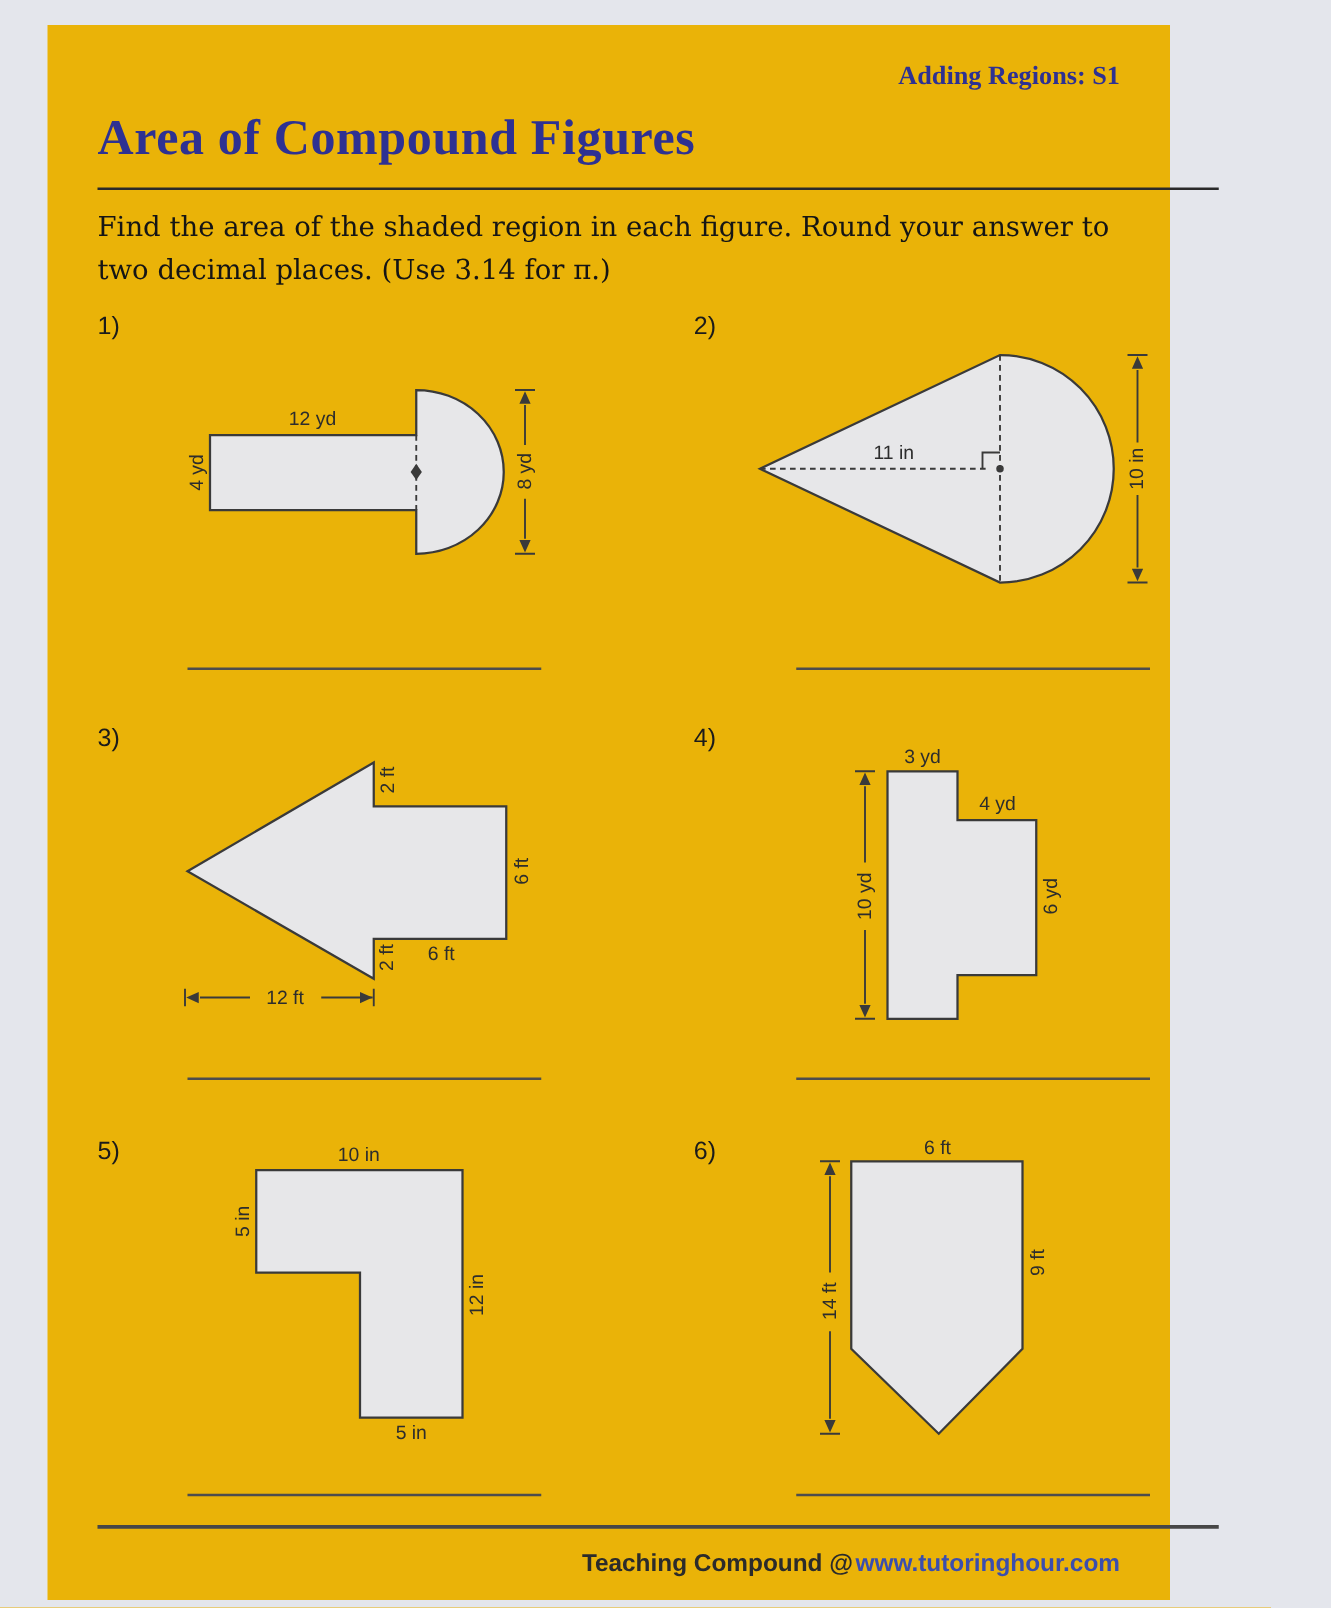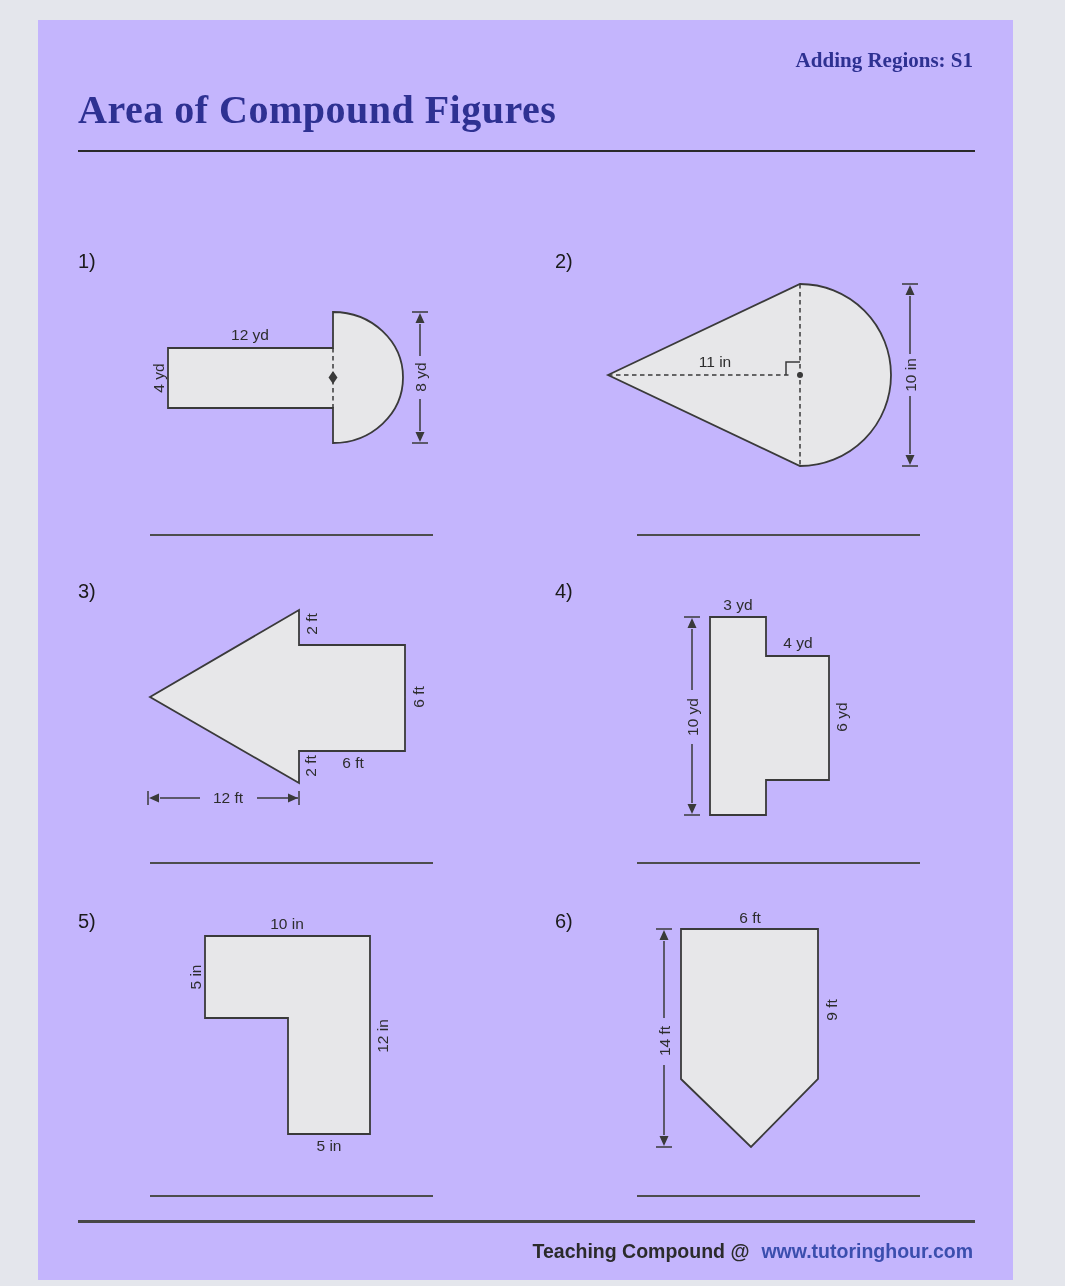"Adding Regions: S1" .page { background: #c4b5fd -> #eab308; width: 975px -> 898px }
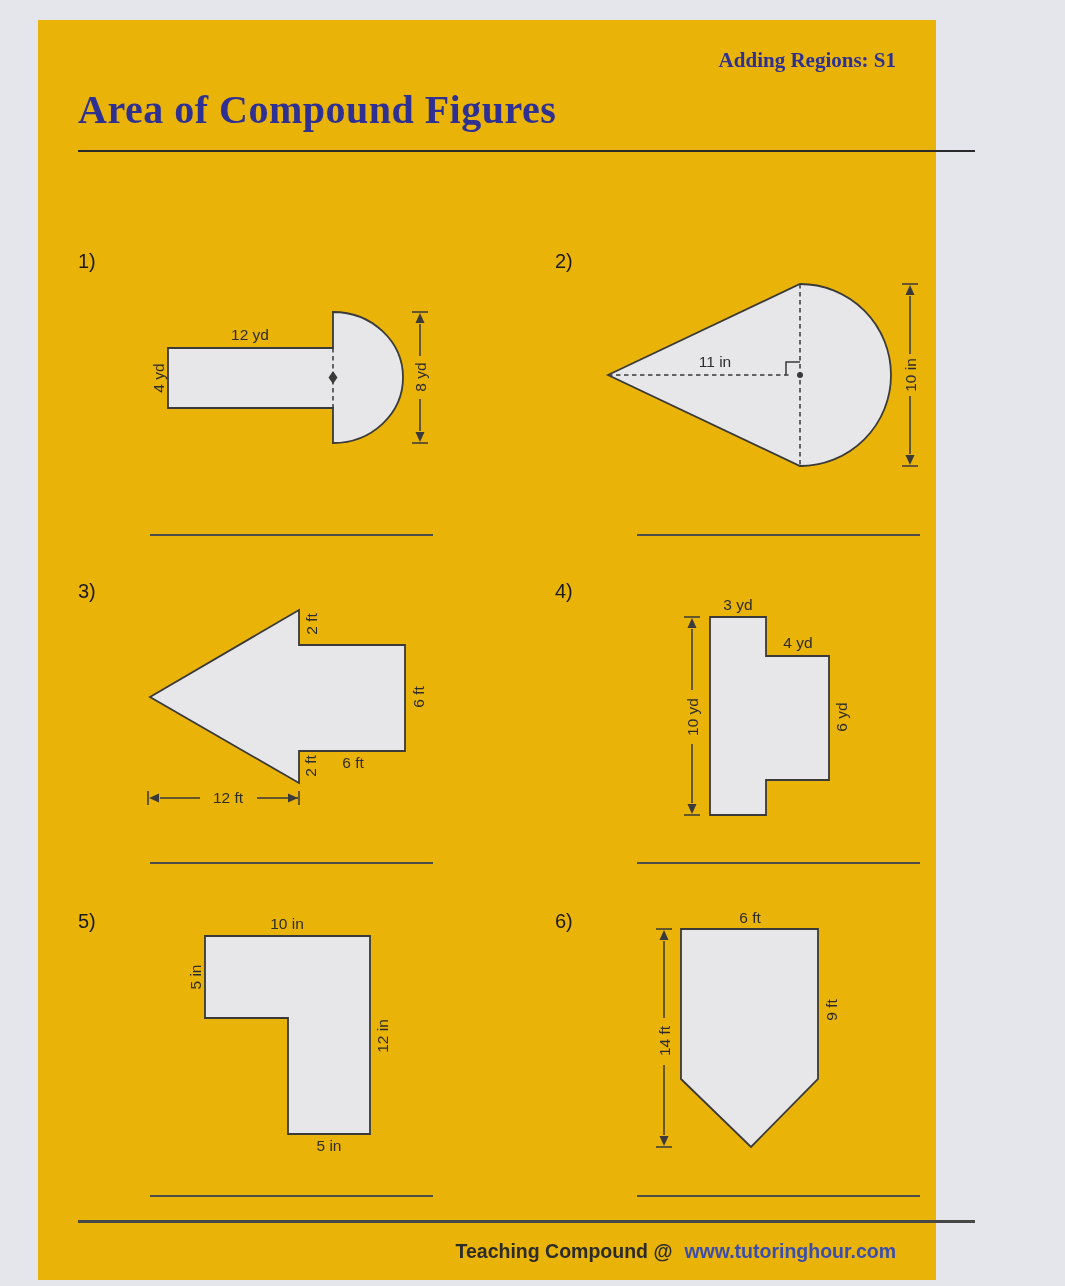"Find the area of the" div.instructions { html: none -> <div> <div>Find the area of the shaded region in each figure. Round your answer to</div> <div>two decimal places. (Use 3.14 for π.)</div> </div> }
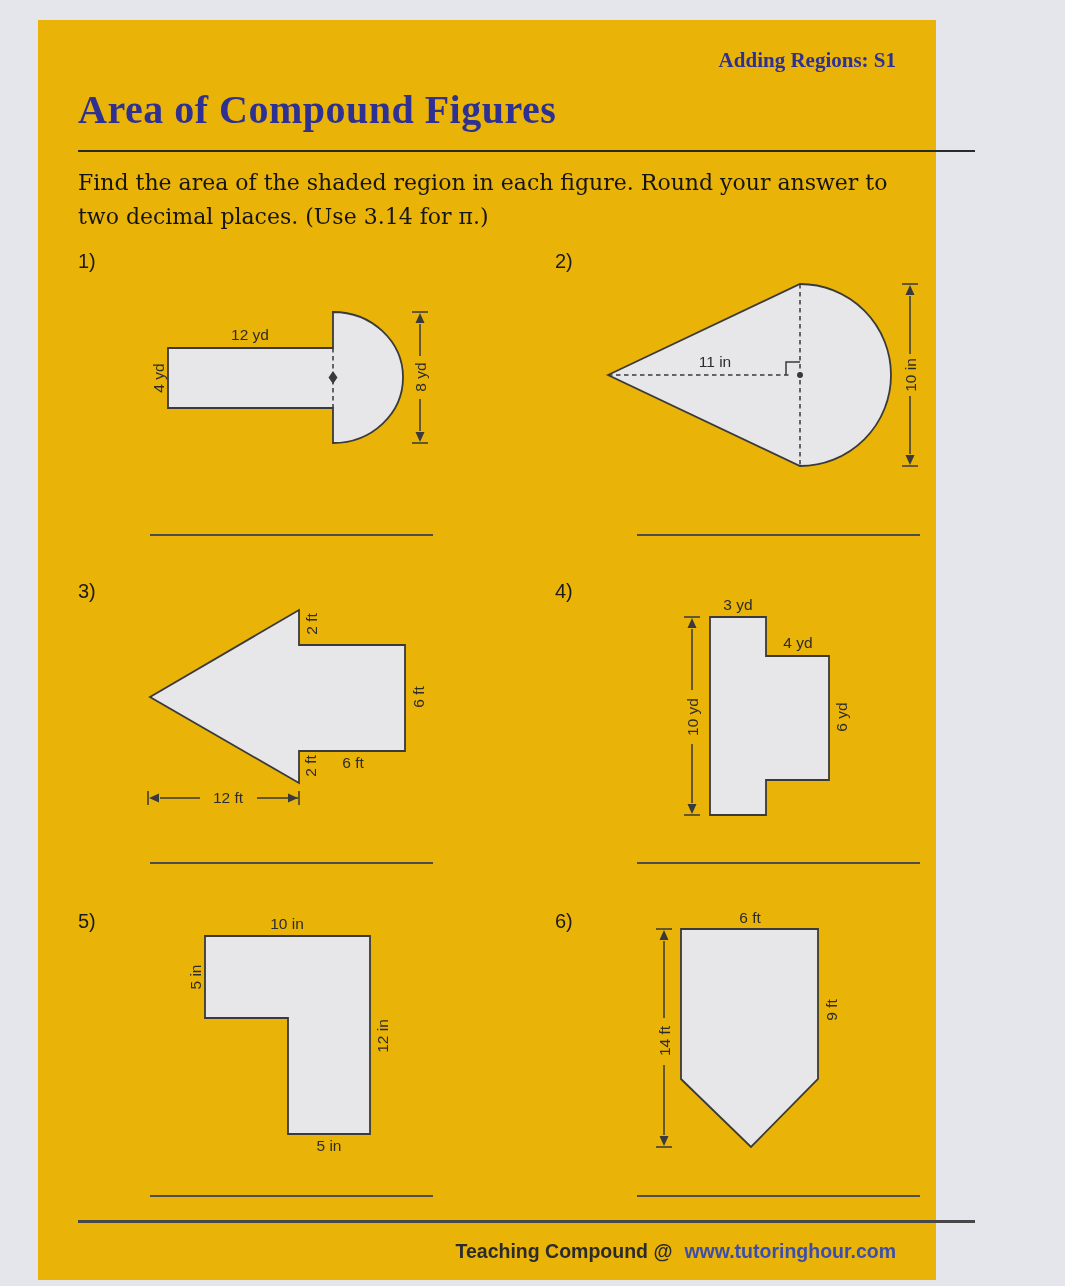"www.tutoringhour.com" .footer-text .link { margin-left: 12px -> 2px }
